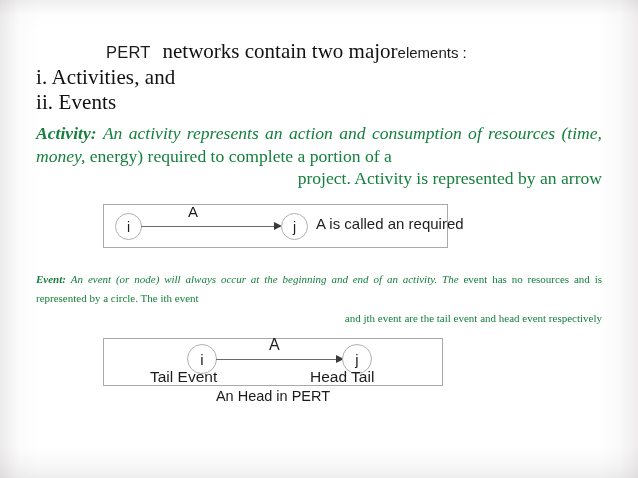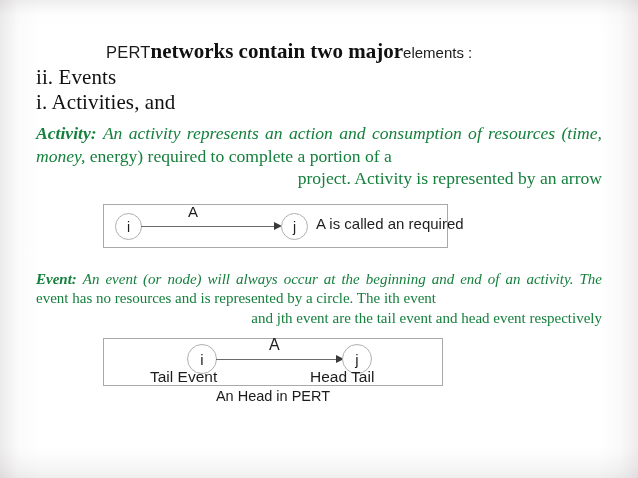"networks contain two major" .heading-serif { font-weight: bold -> none; margin-left: 0 -> 12px }
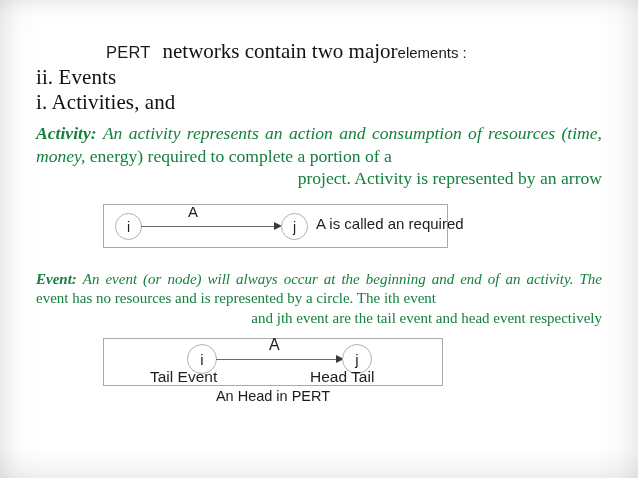"ii. Events" div.list-line { order: before "i. Activities, and" -> after "i. Activities, and" }
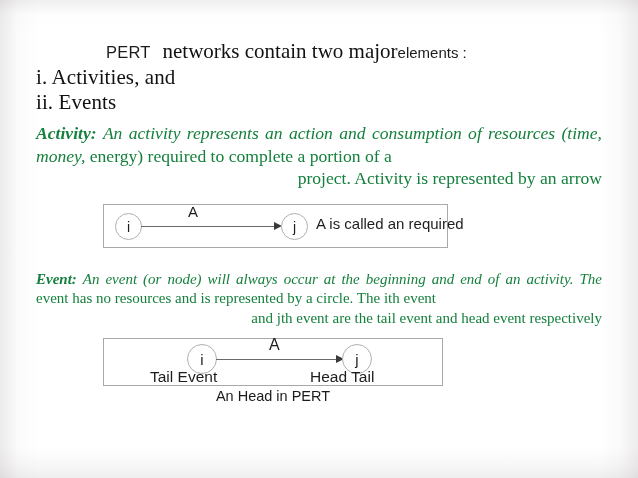"Event: An event (or node)" .para-event { font-size: 15px -> 11px }
